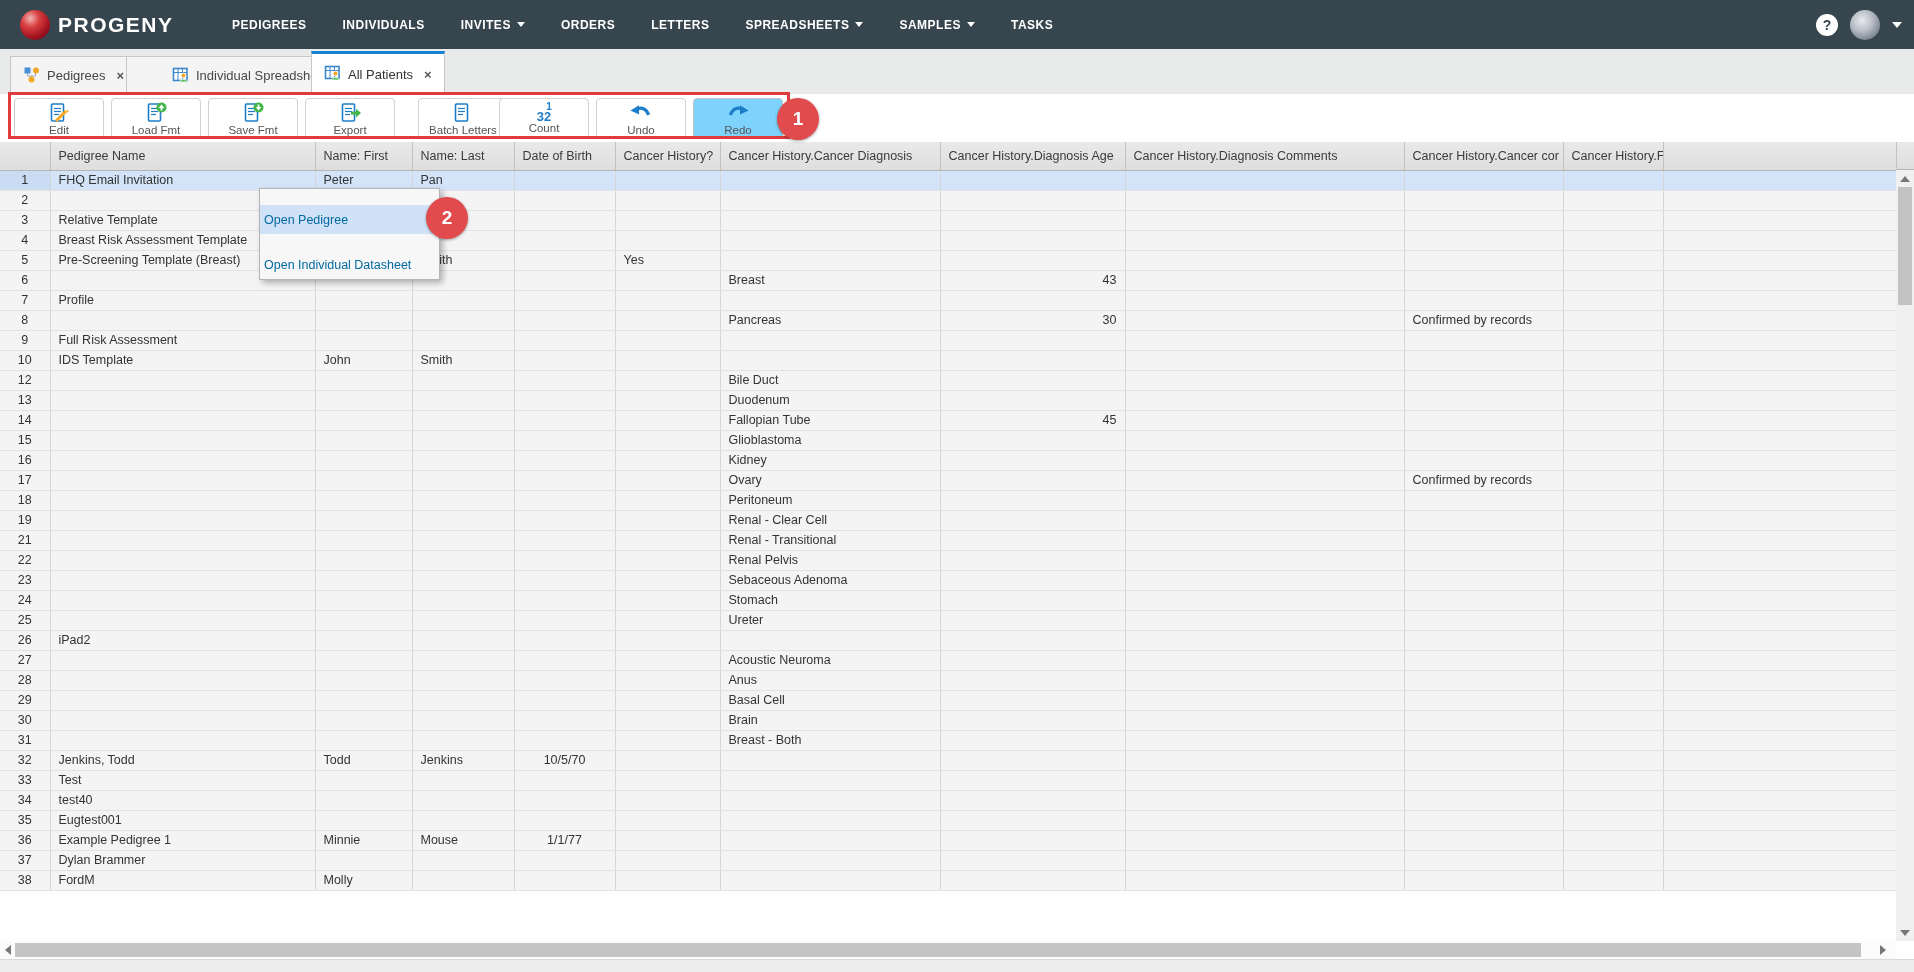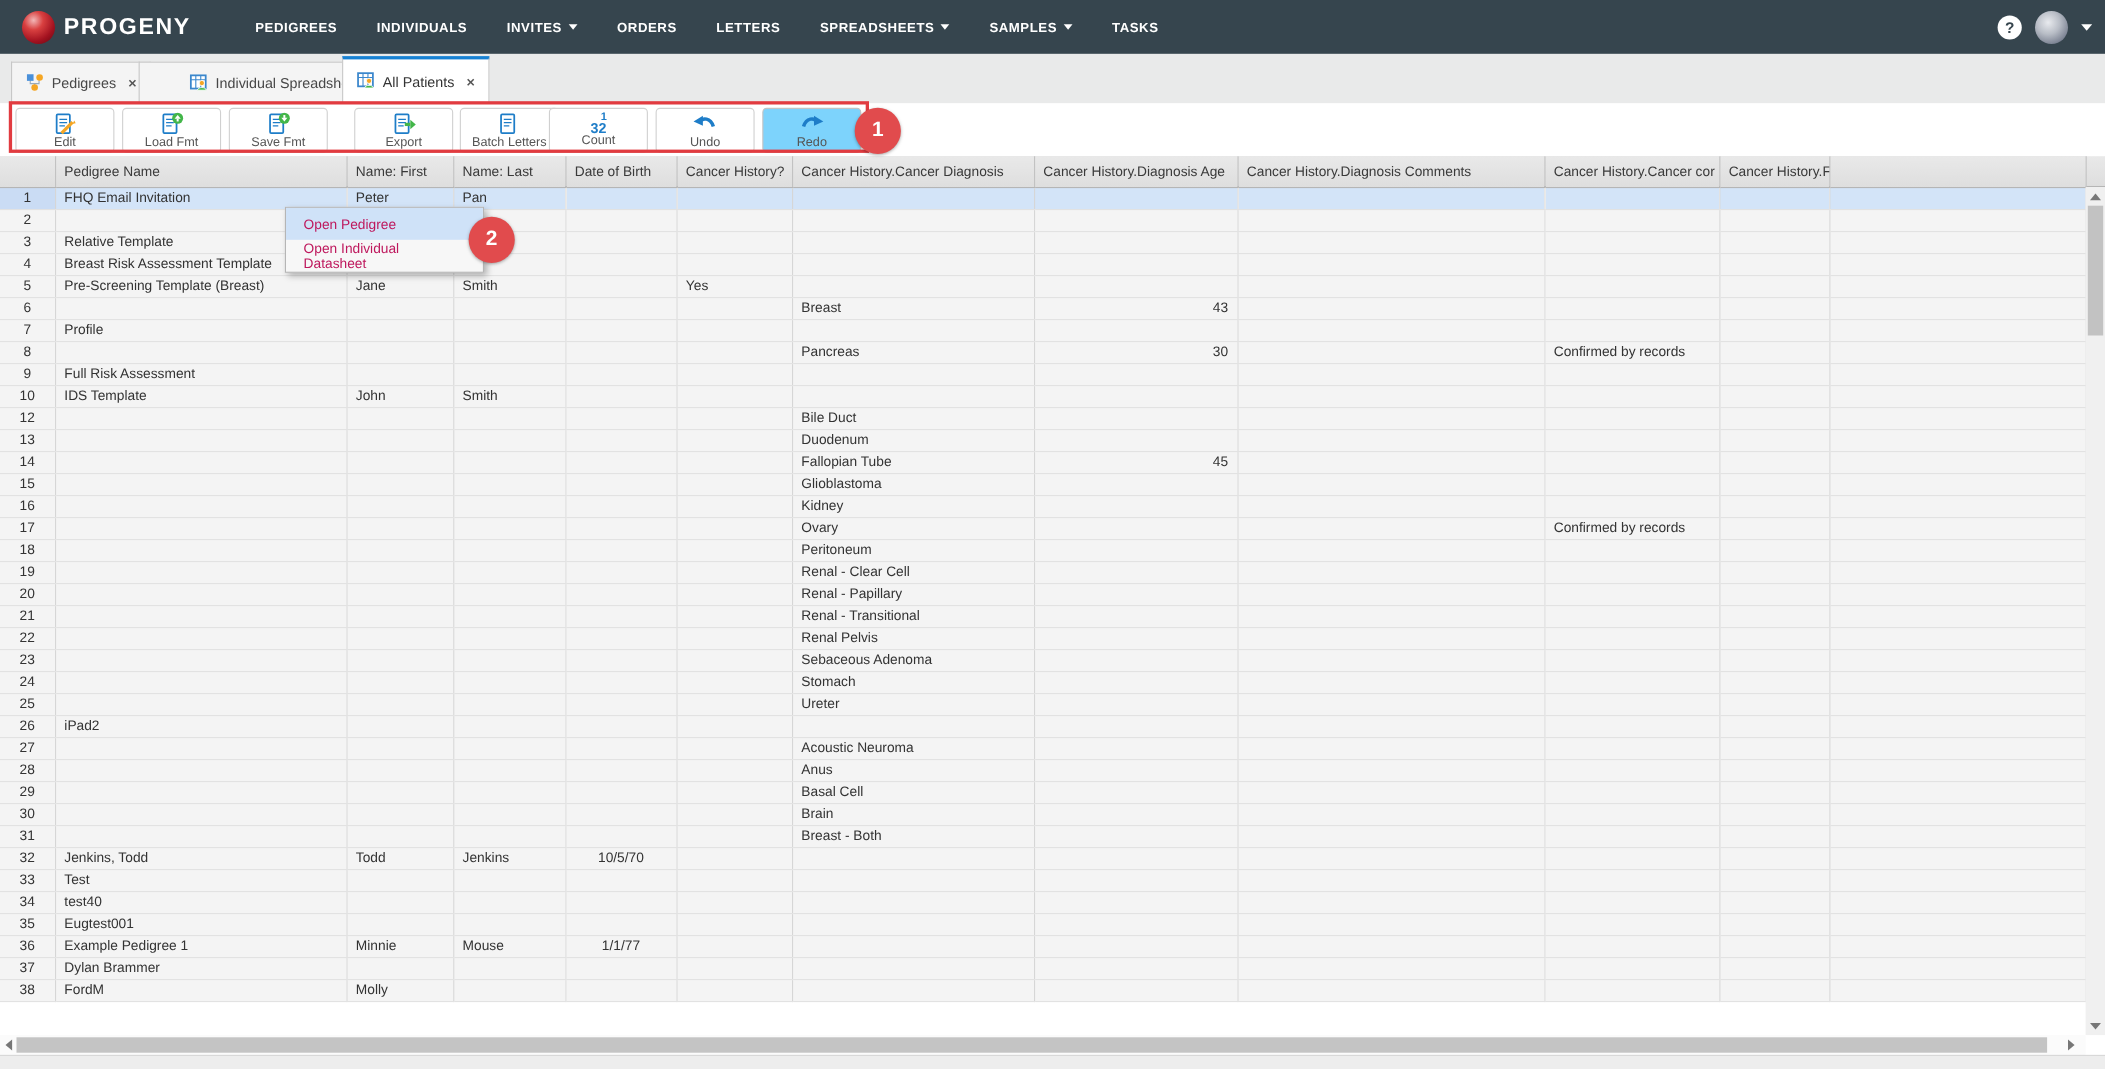"Export" div.tbtn { left: 322px -> 305px }
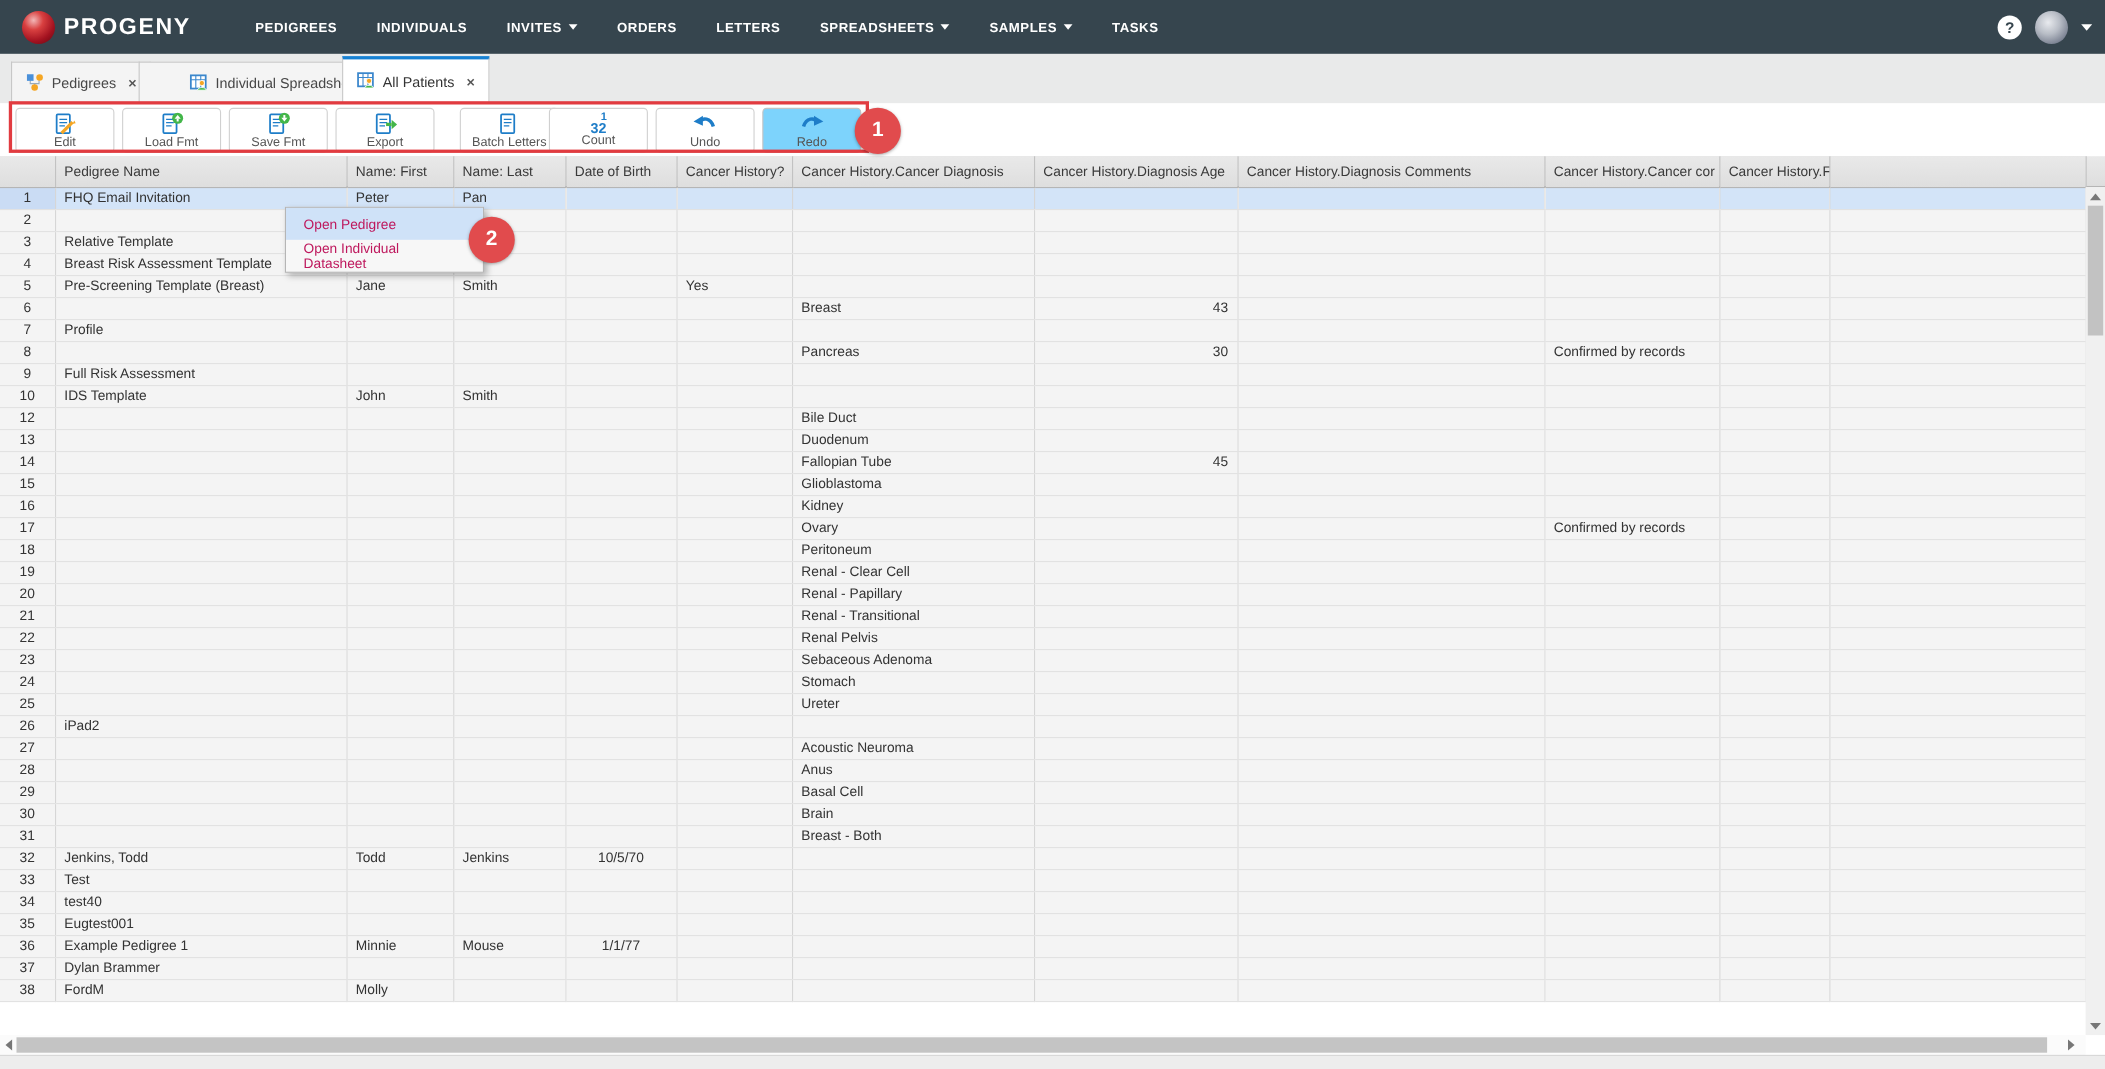"Open Pedigree" .ctx-item { color: #be185d -> #0369a1; margin-top: none -> 16px; padding: 0 16px -> 0 4px }
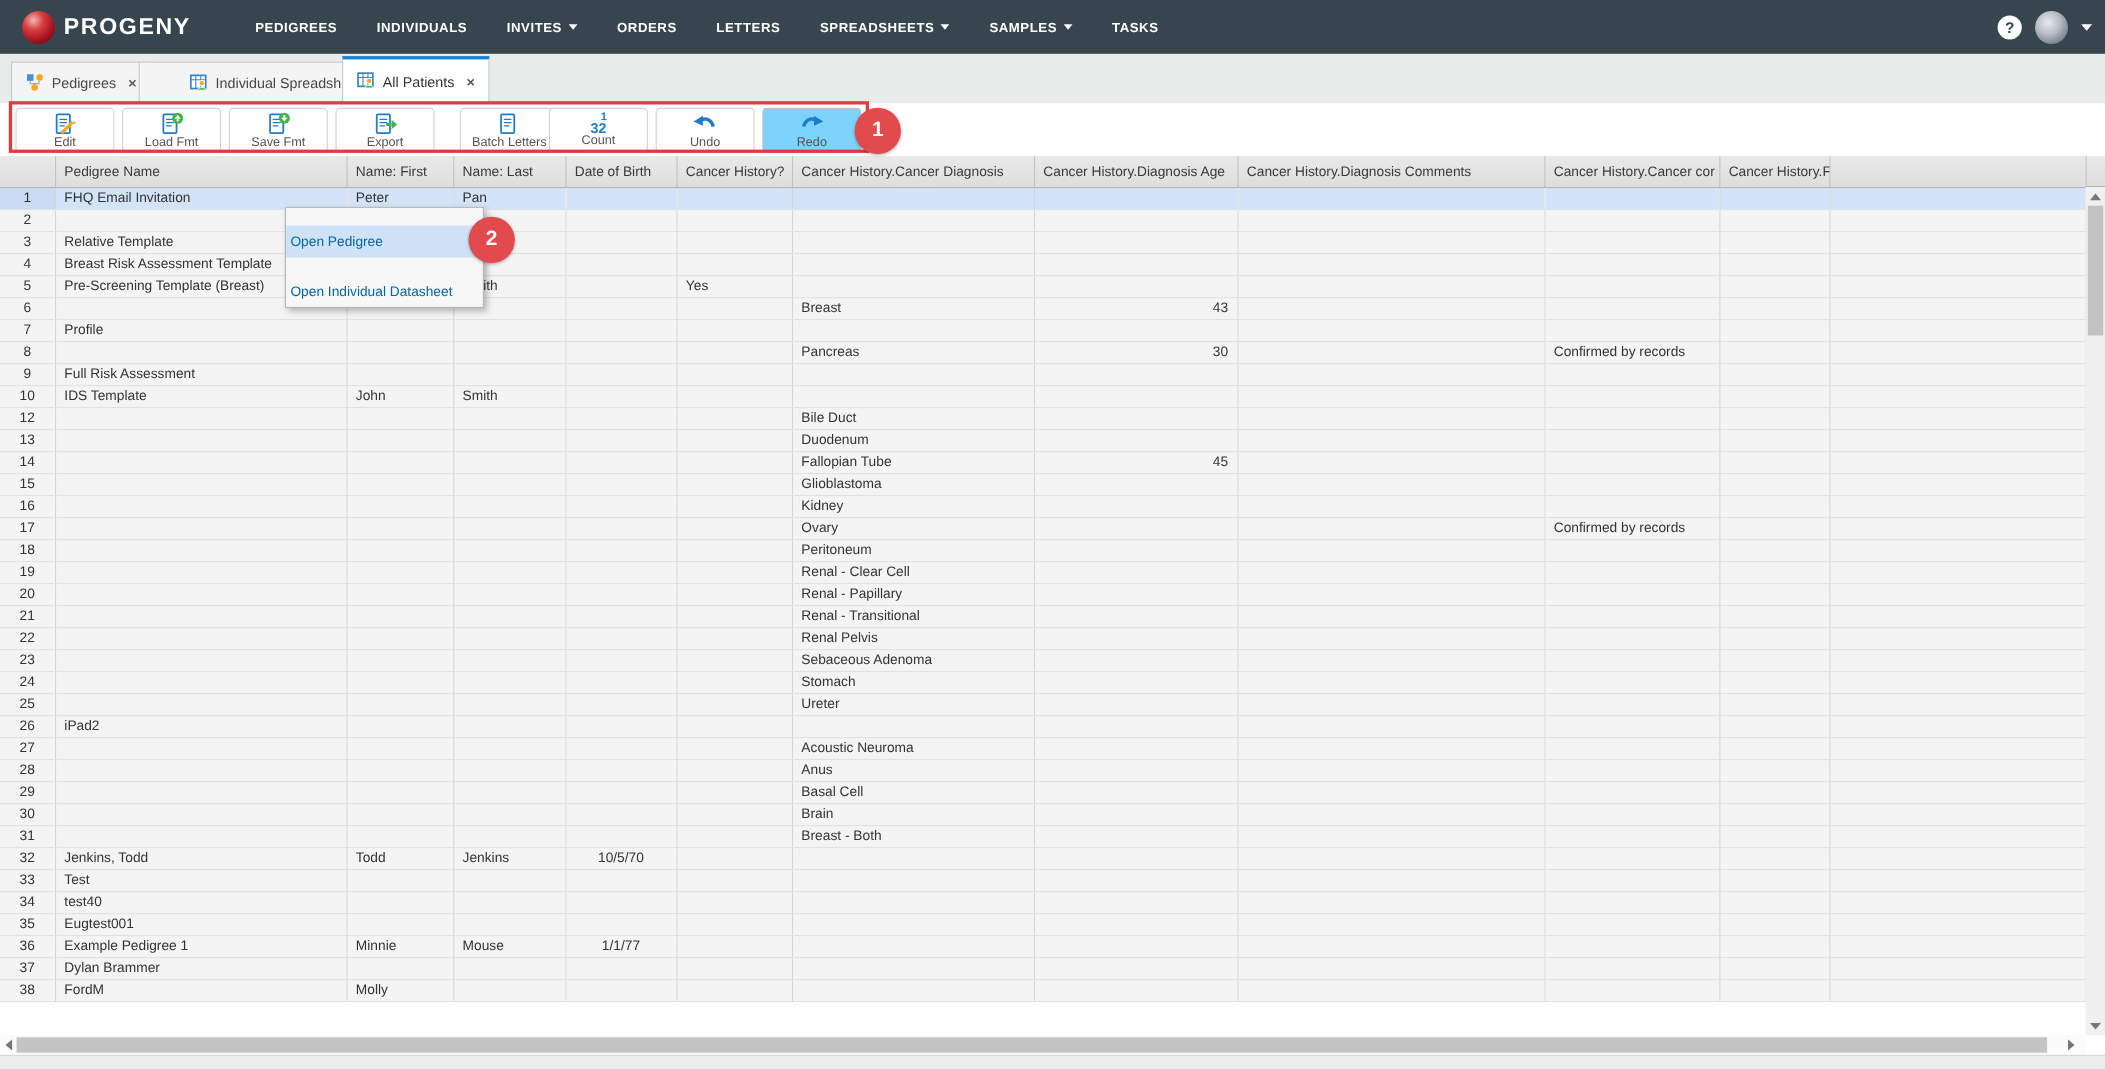"20" tr { html: <tr> <td>20</td> <td></td> <td></td> <td></td> <td></td> <td></td> <td>Renal - Papillary</td> <td></td> <td></td> <td></td> <td></td> <td></td> </tr> -> none }
